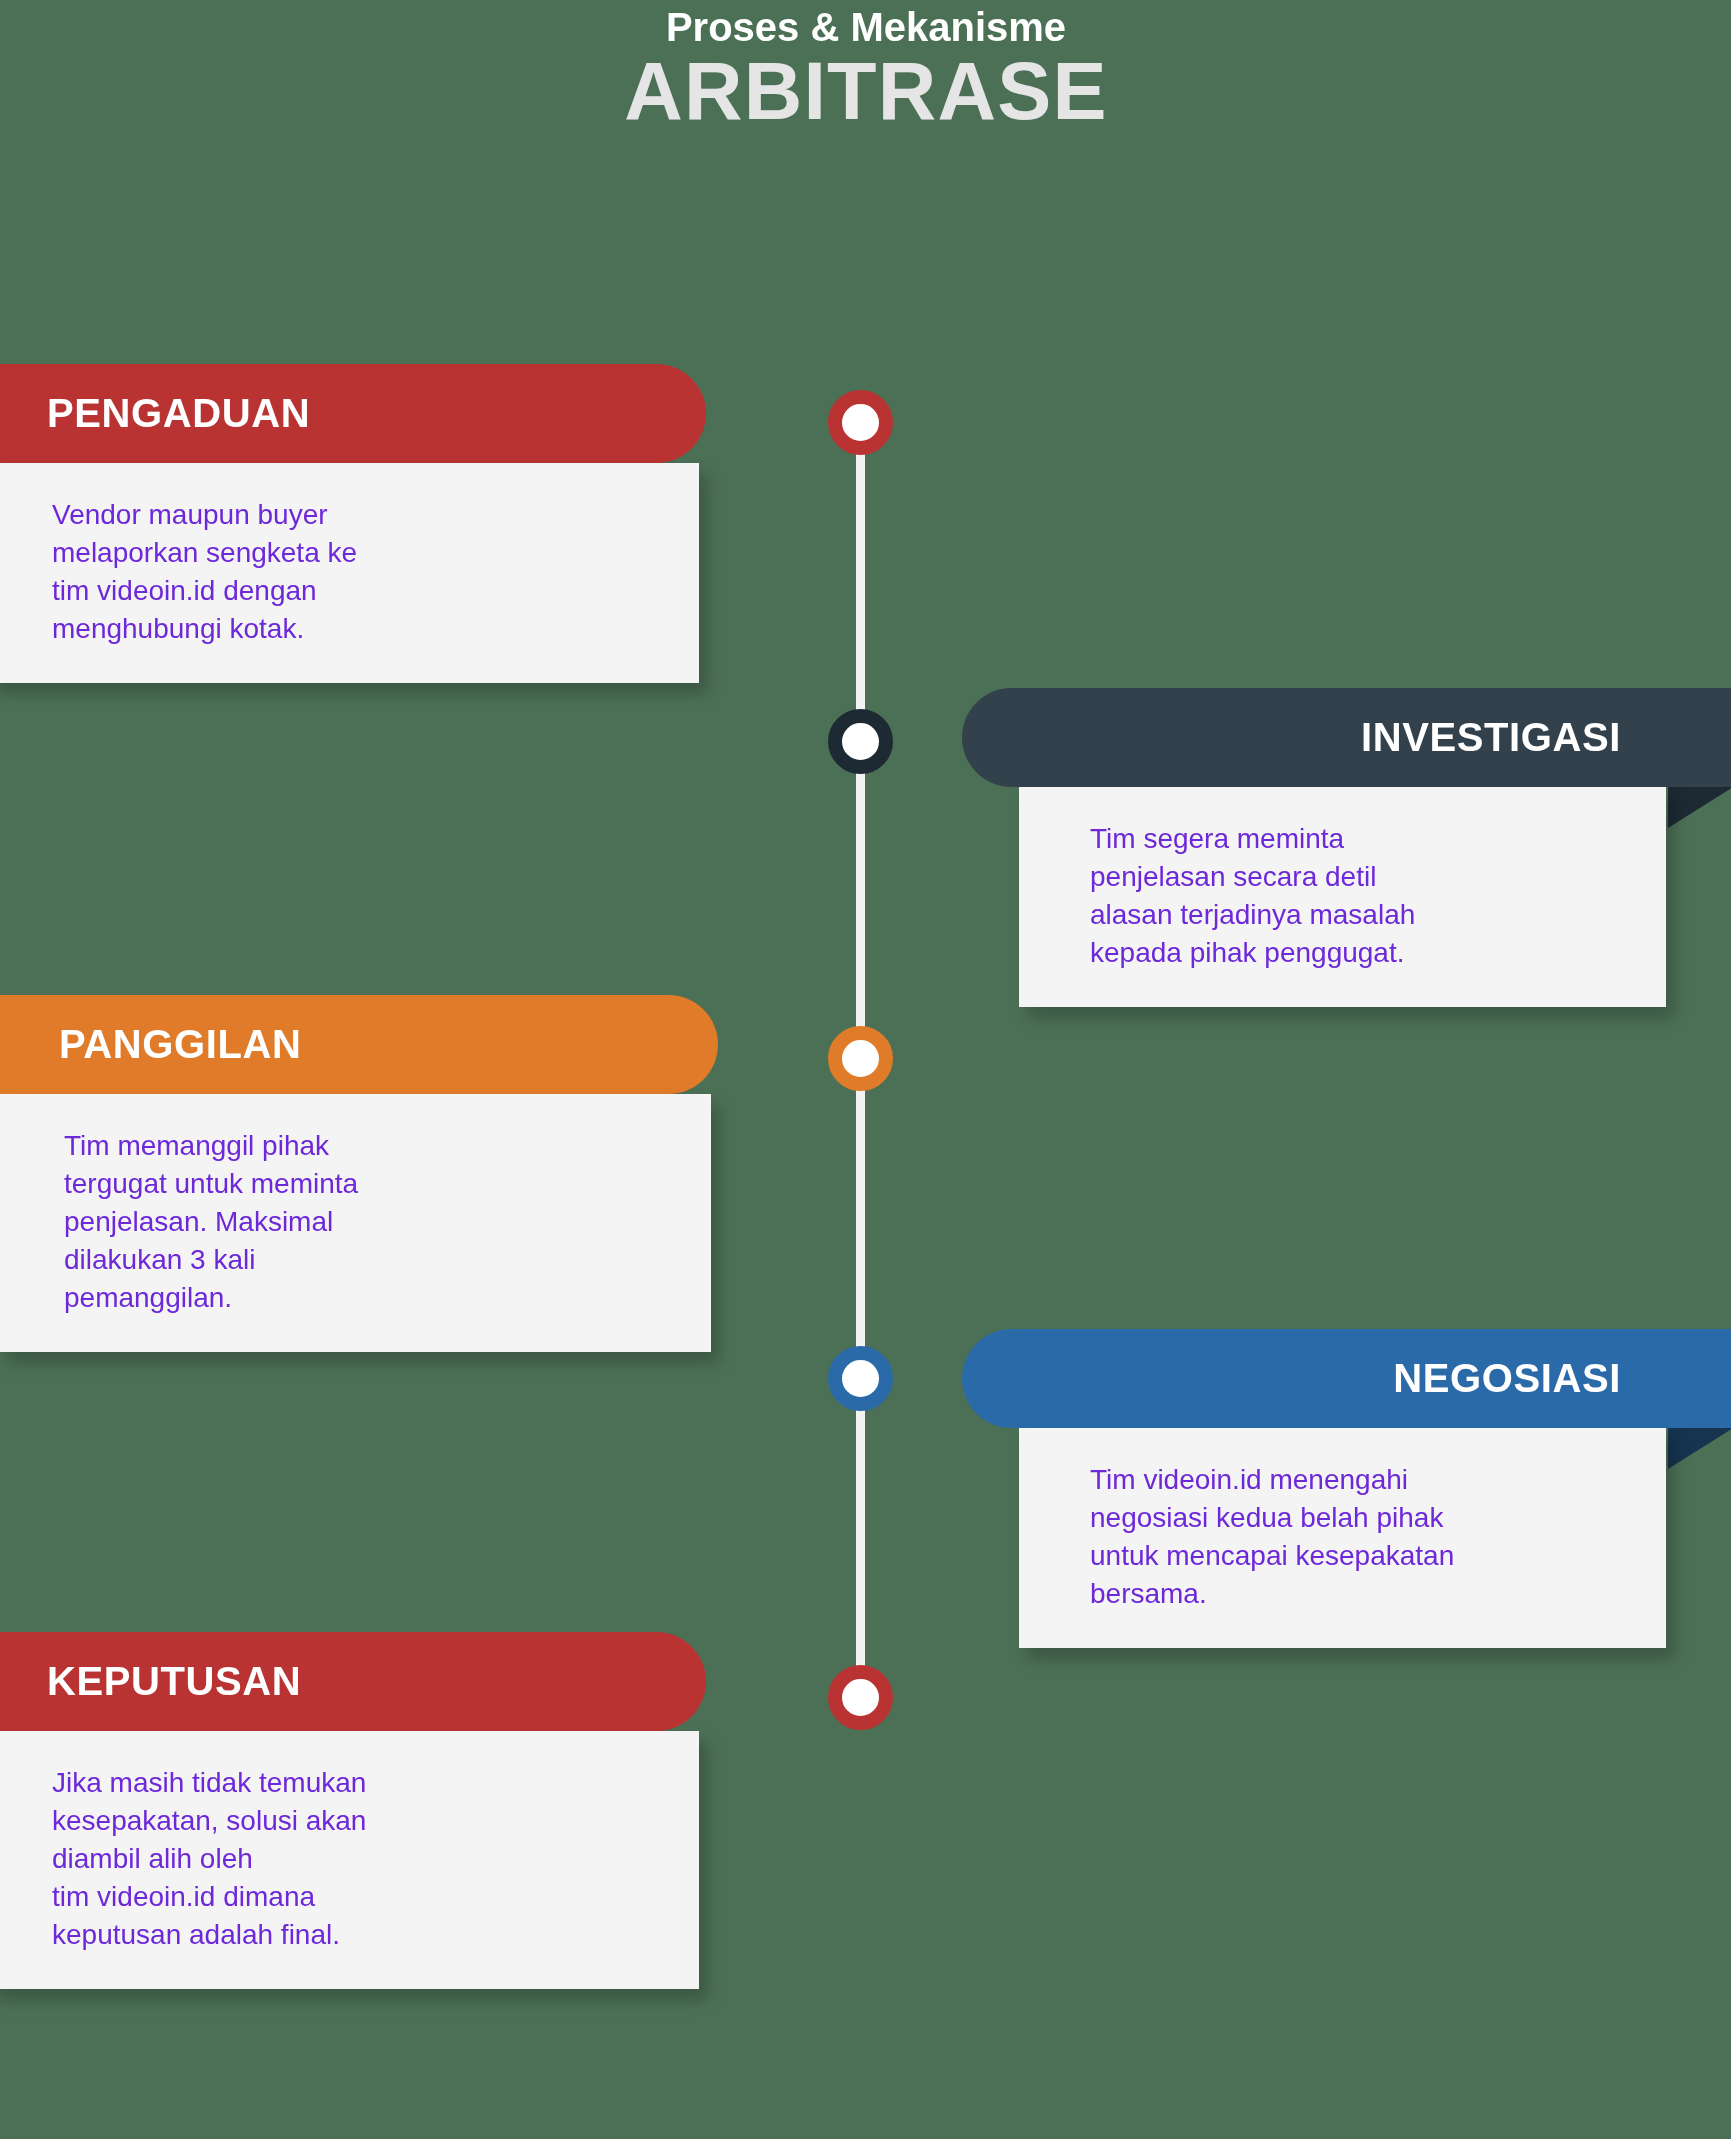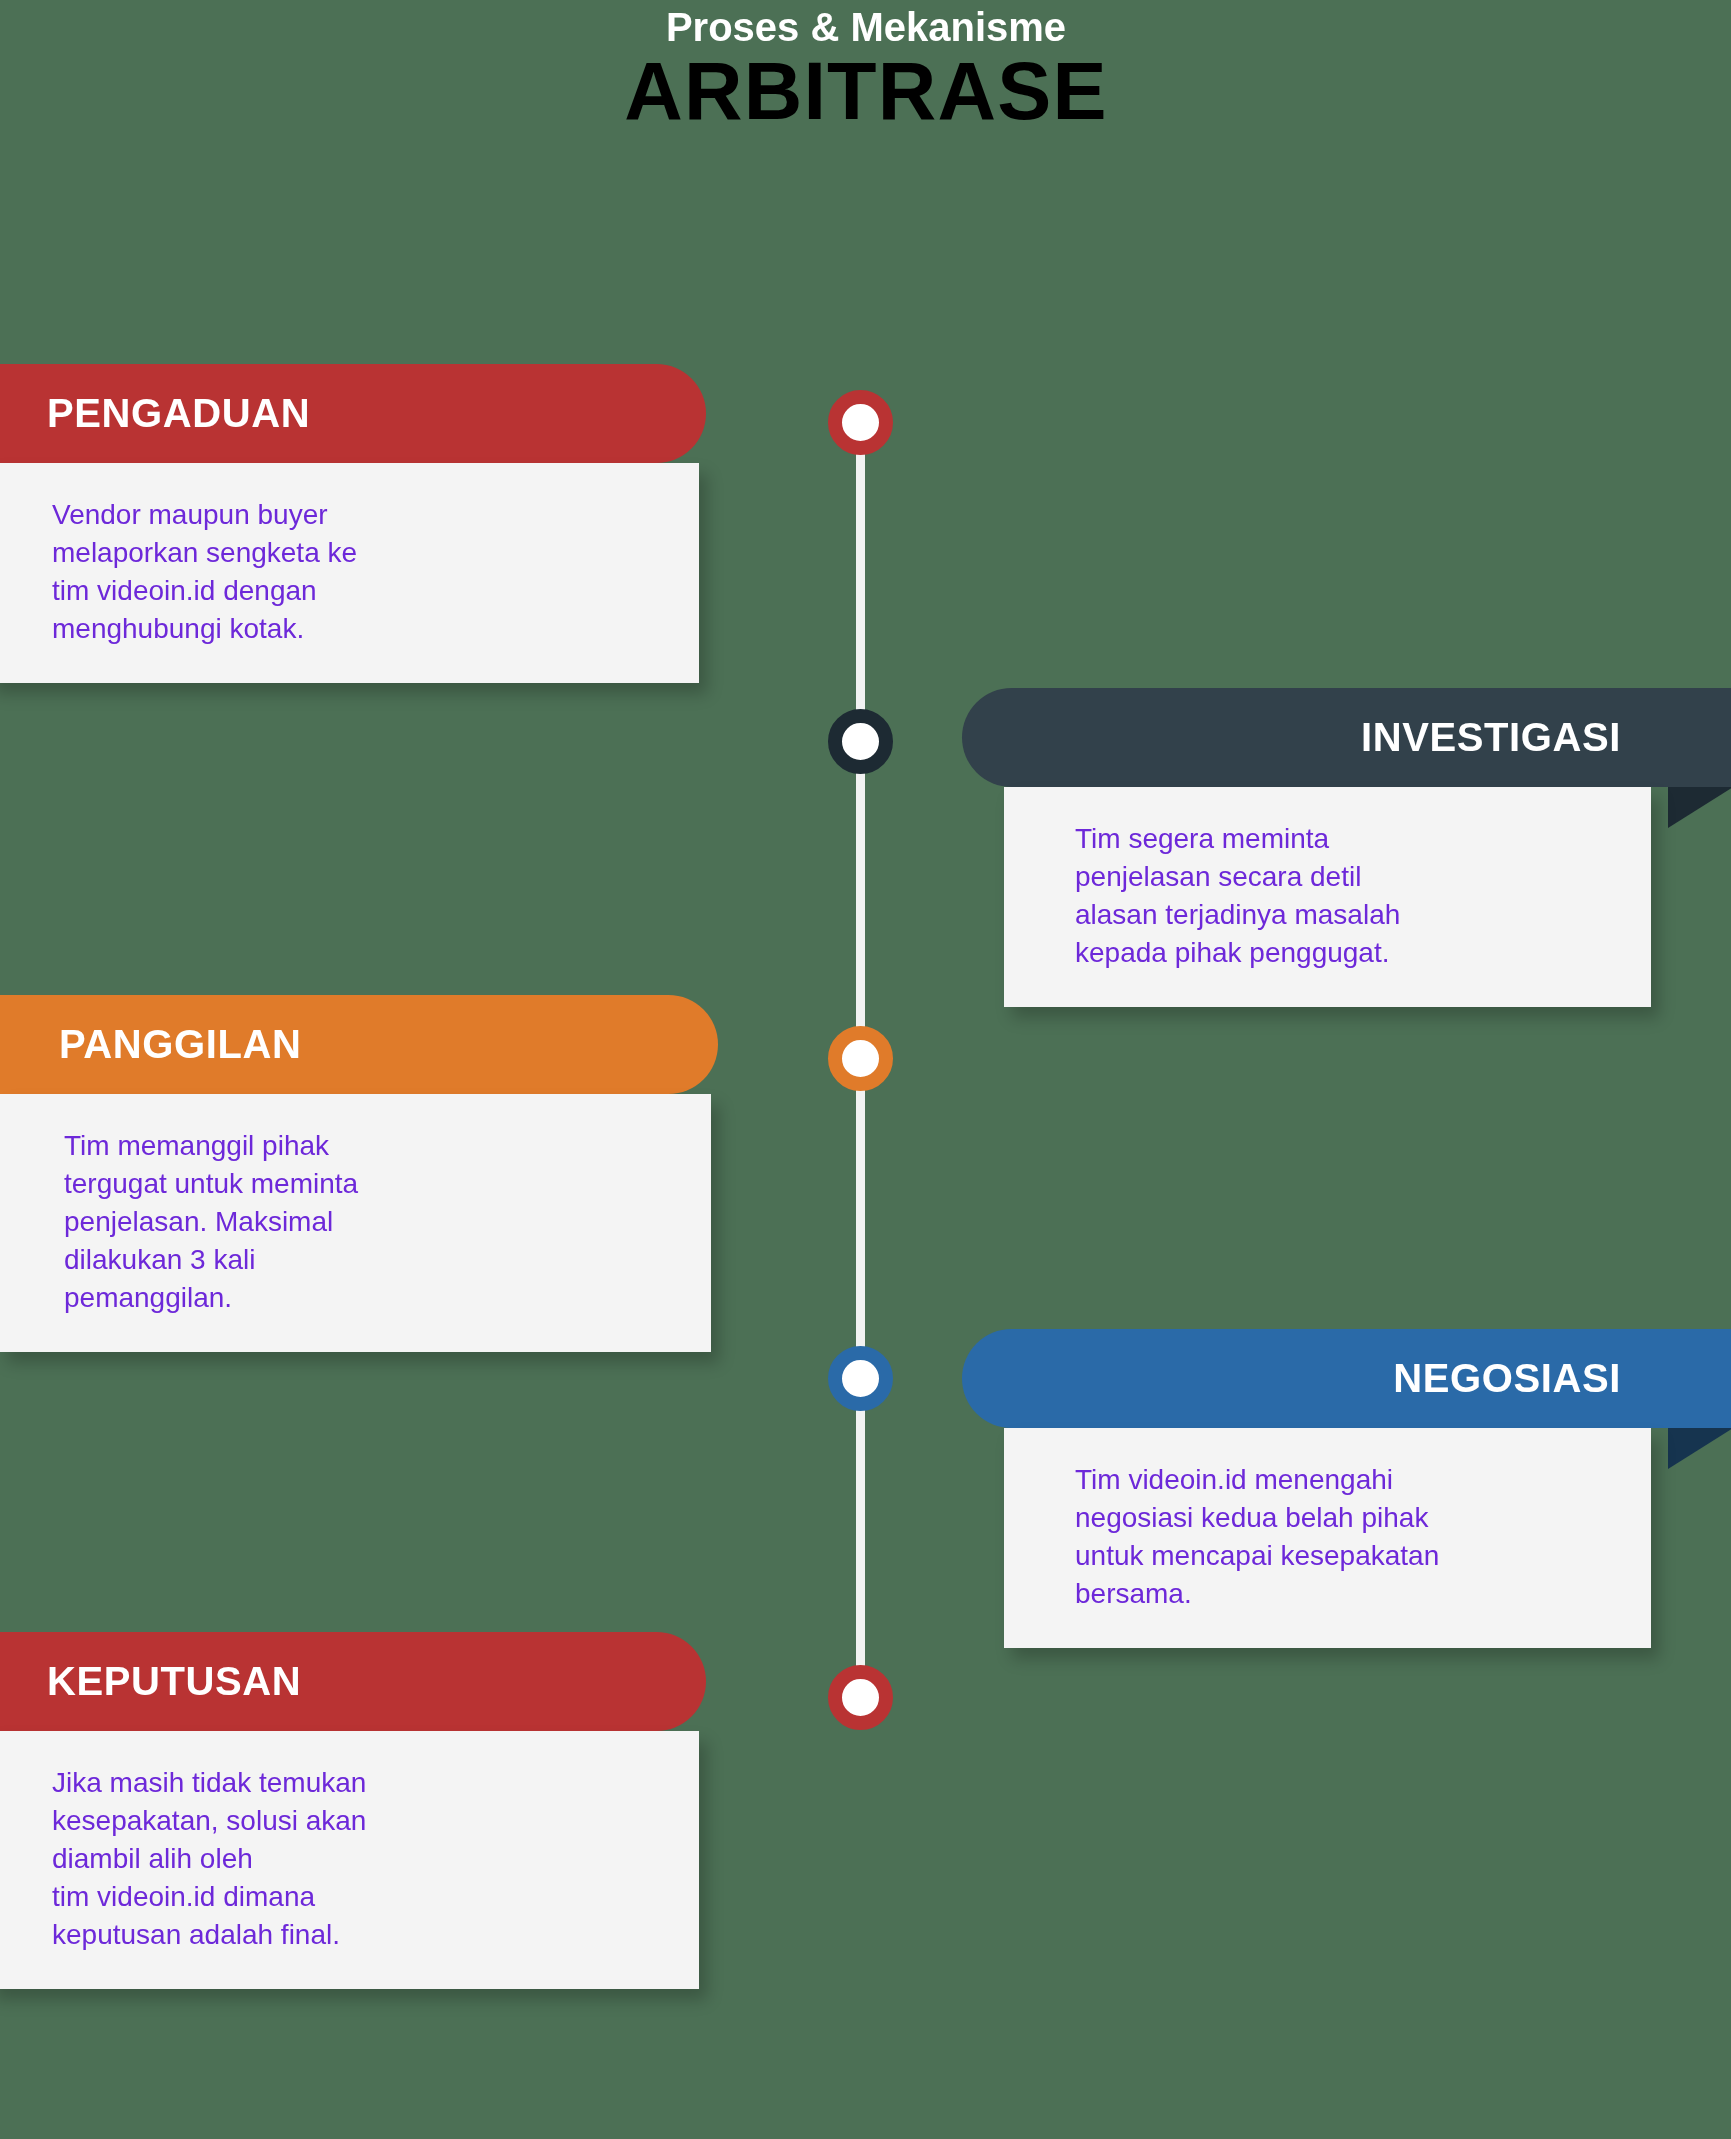"ARBITRASE" #title { color: #000000 -> #e5e5e5 }
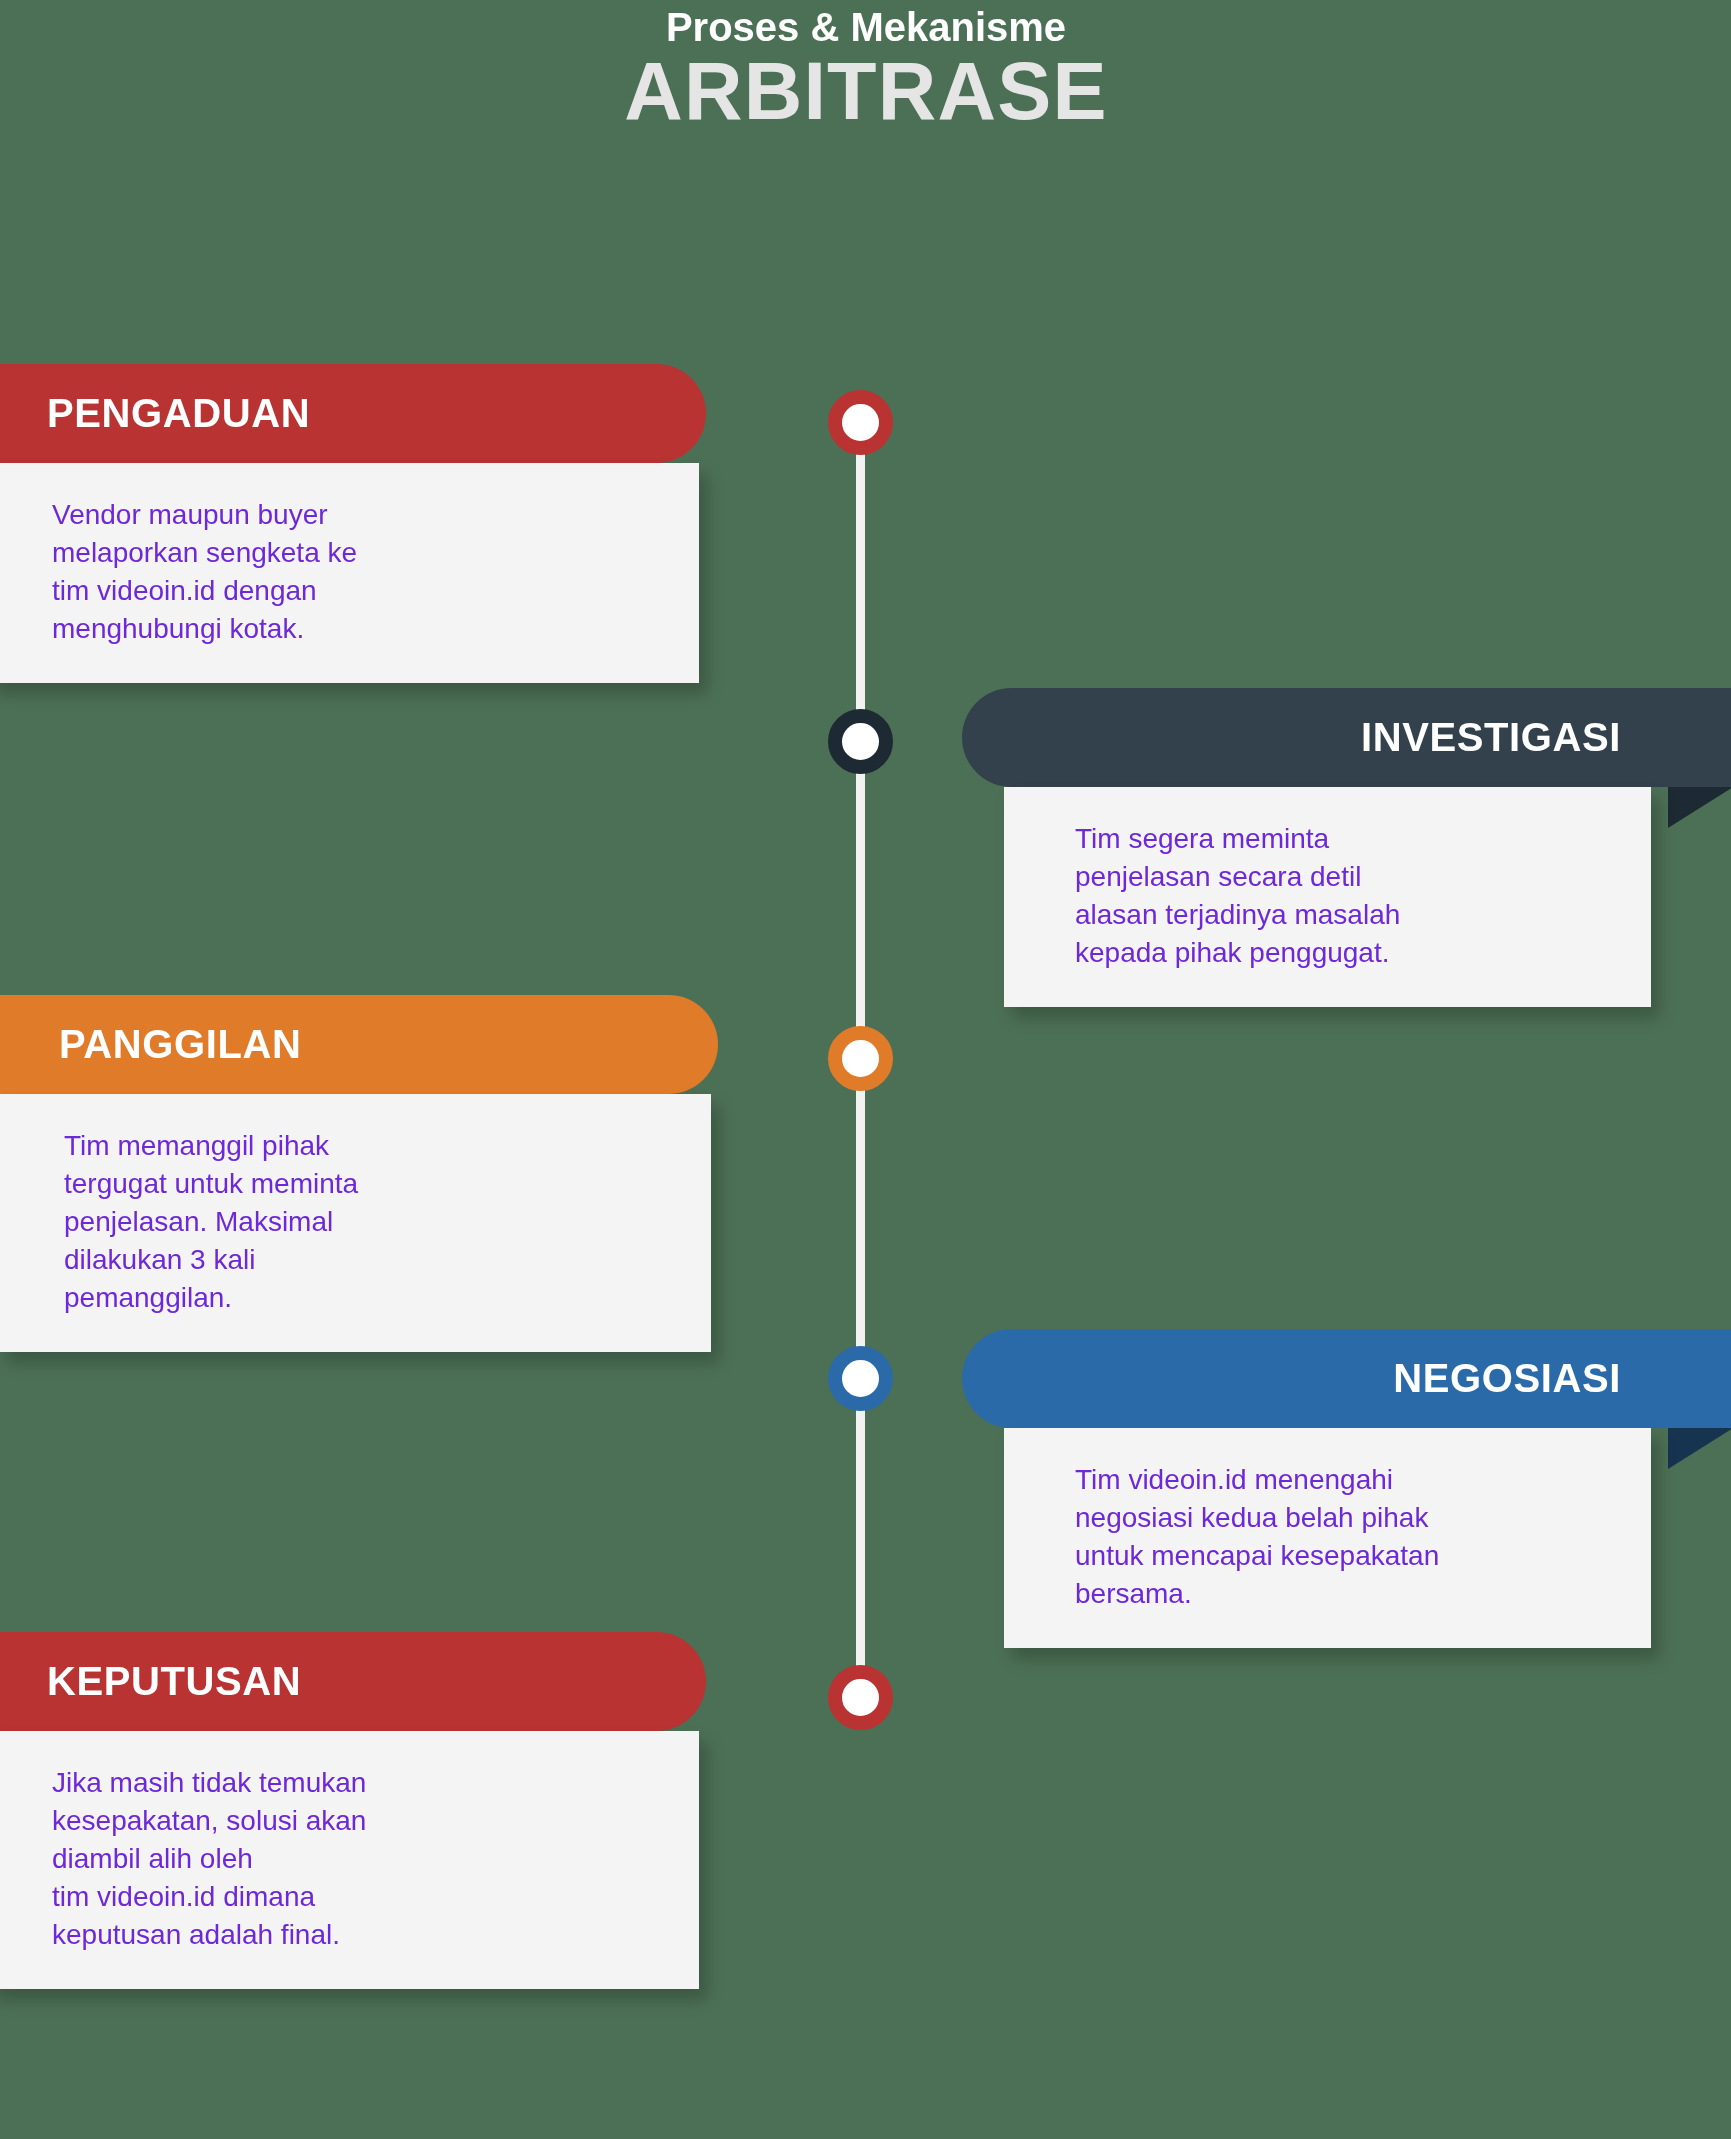"Tim segera meminta" .right .body { margin-left: 42px -> 57px }
